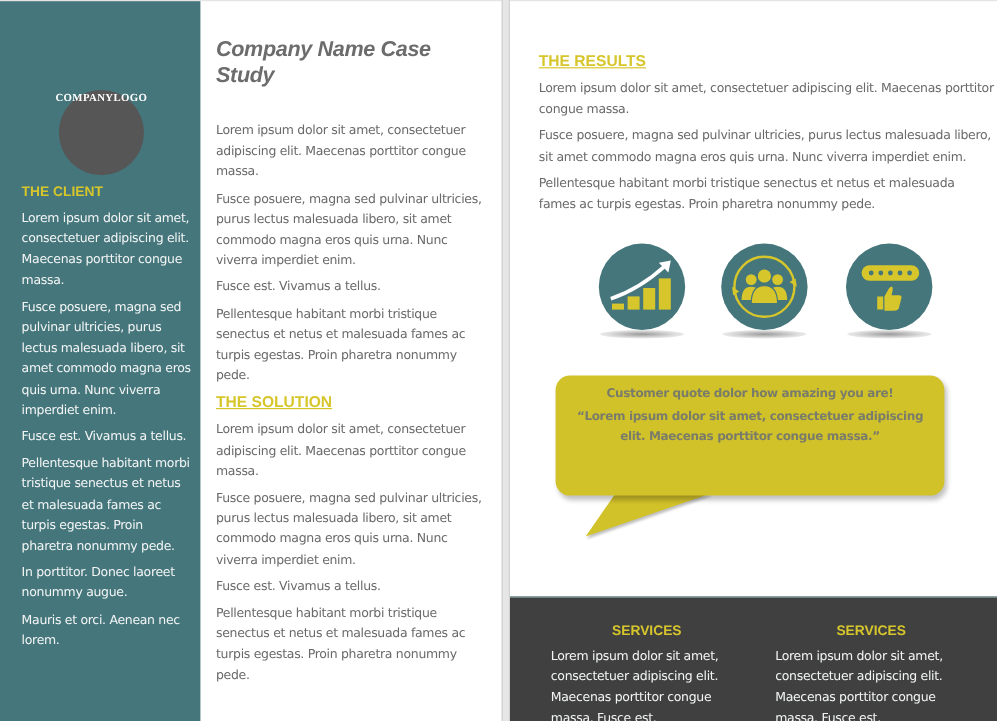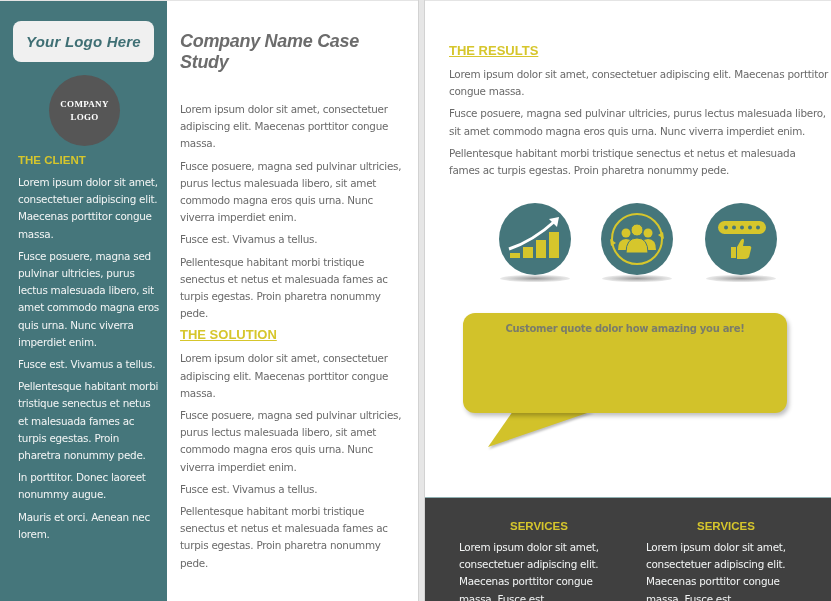"Your Logo Here" div.logo-box { html: <div> <span>Your Logo Here</span> </div> -> none }
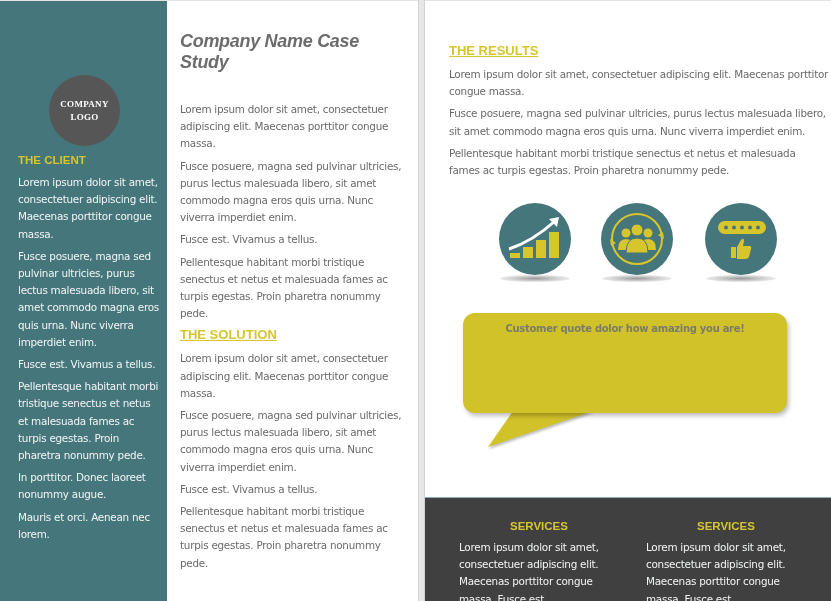"COMPANY" .company-logo { align-items: center -> flex-start; flex-direction: column -> row }
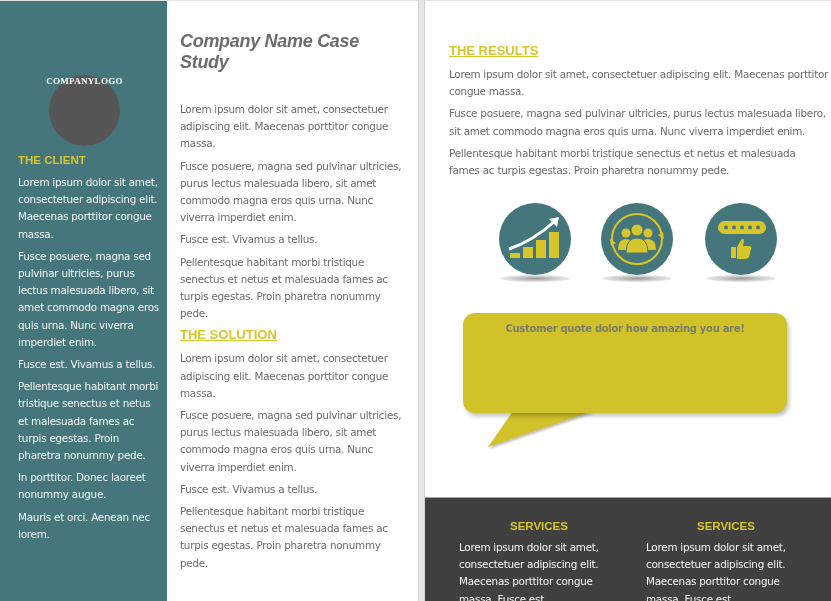"“Lorem ipsum dolor sit amet," div.quote-text { html: none -> <div>“Lorem ipsum dolor sit amet, consectetuer adipiscing elit. Maecenas porttitor congue massa.”</div> }
